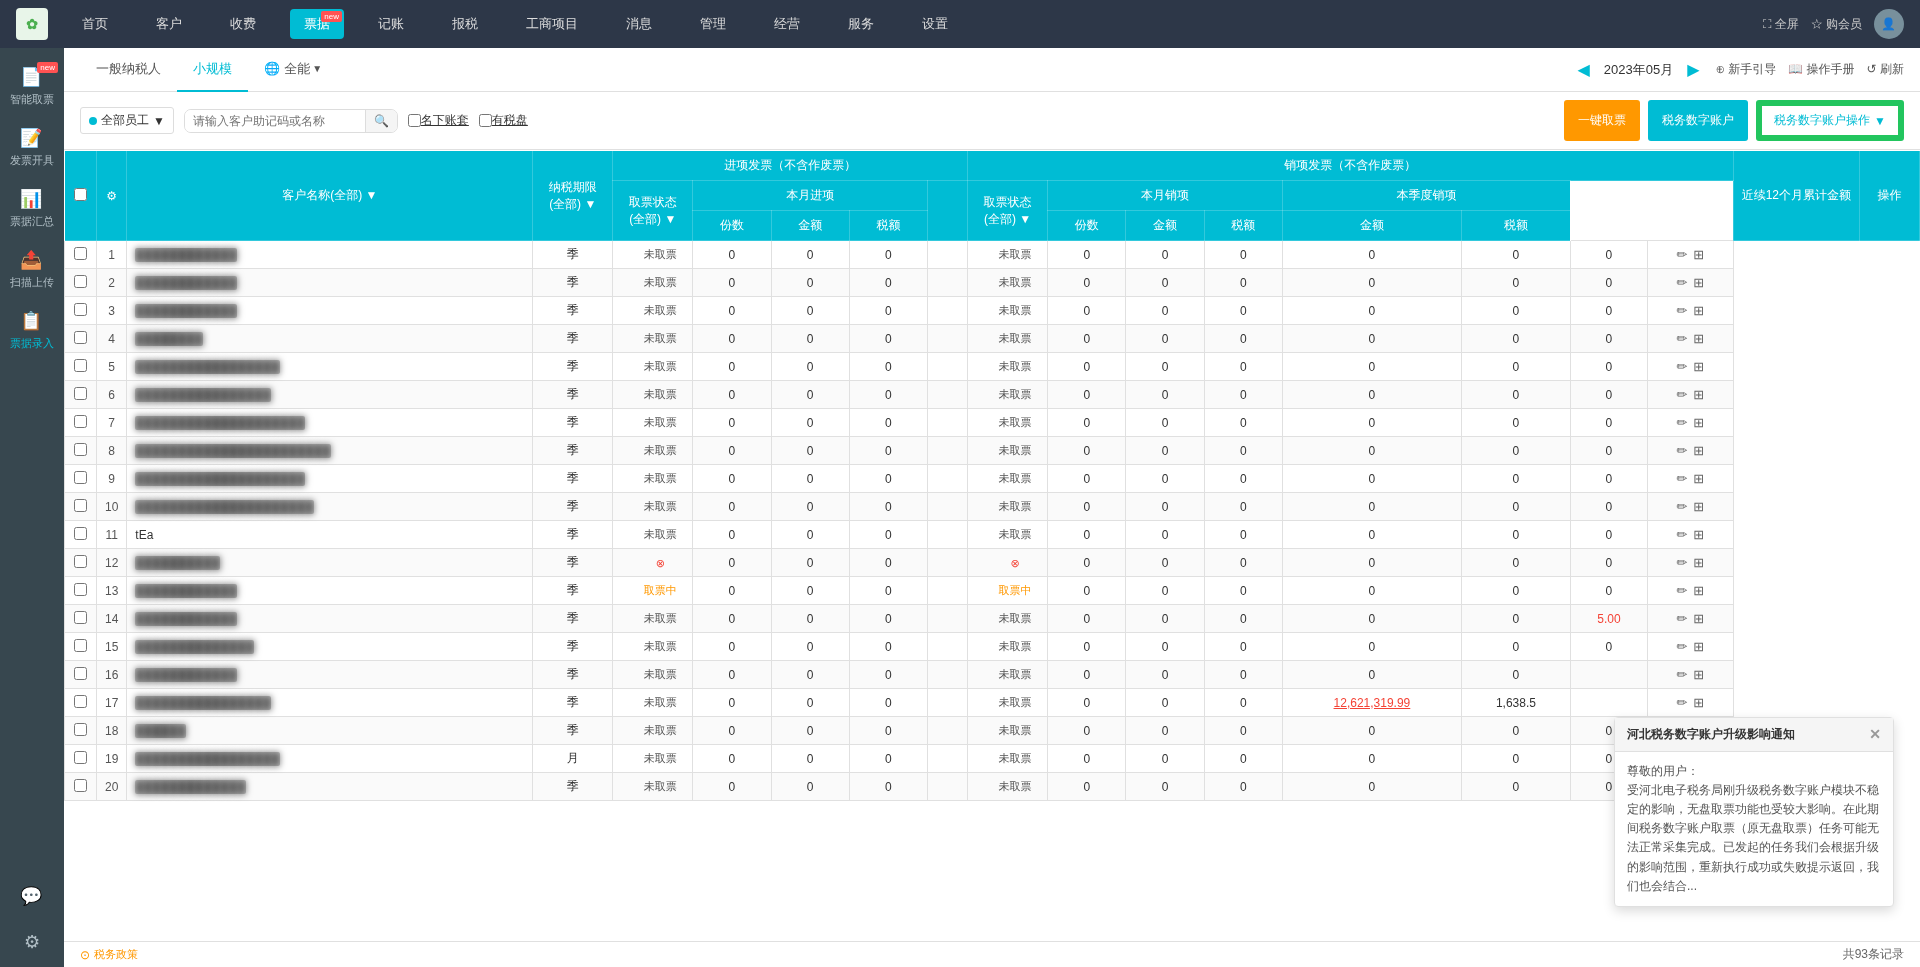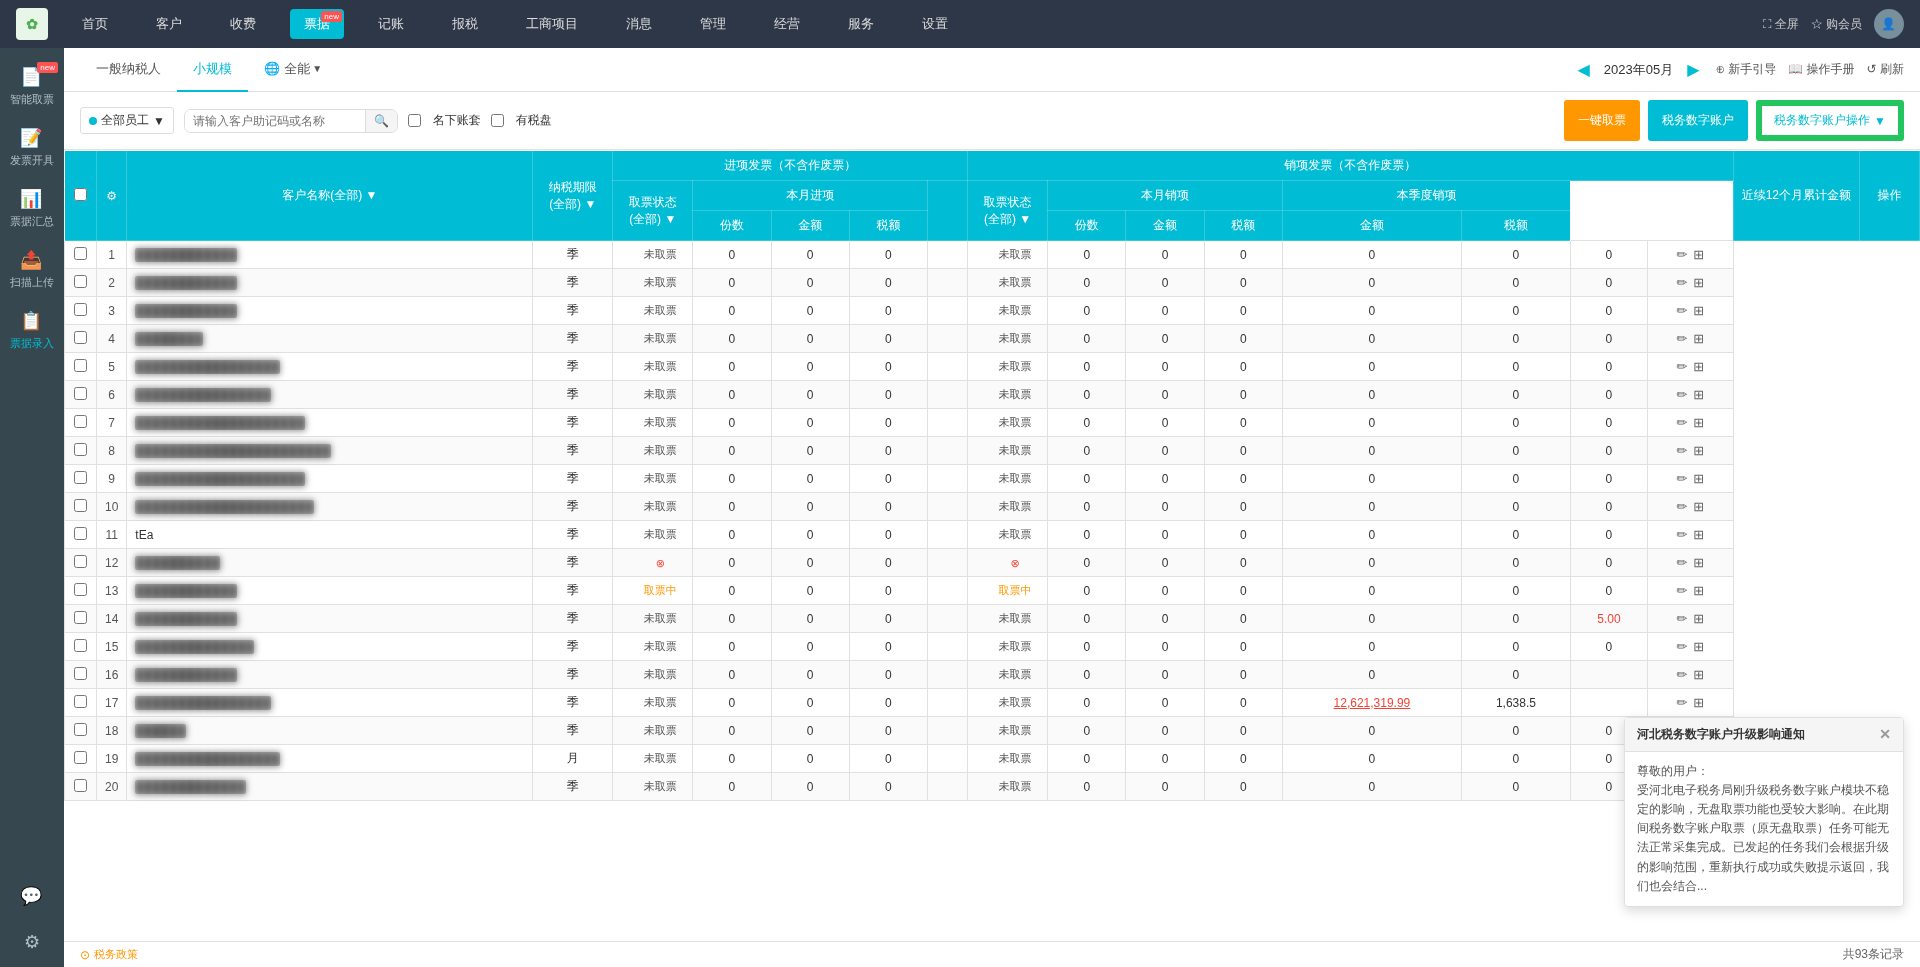"名下账套" .checkbox-label { gap: 12px -> 0; text-decoration: none -> underline }
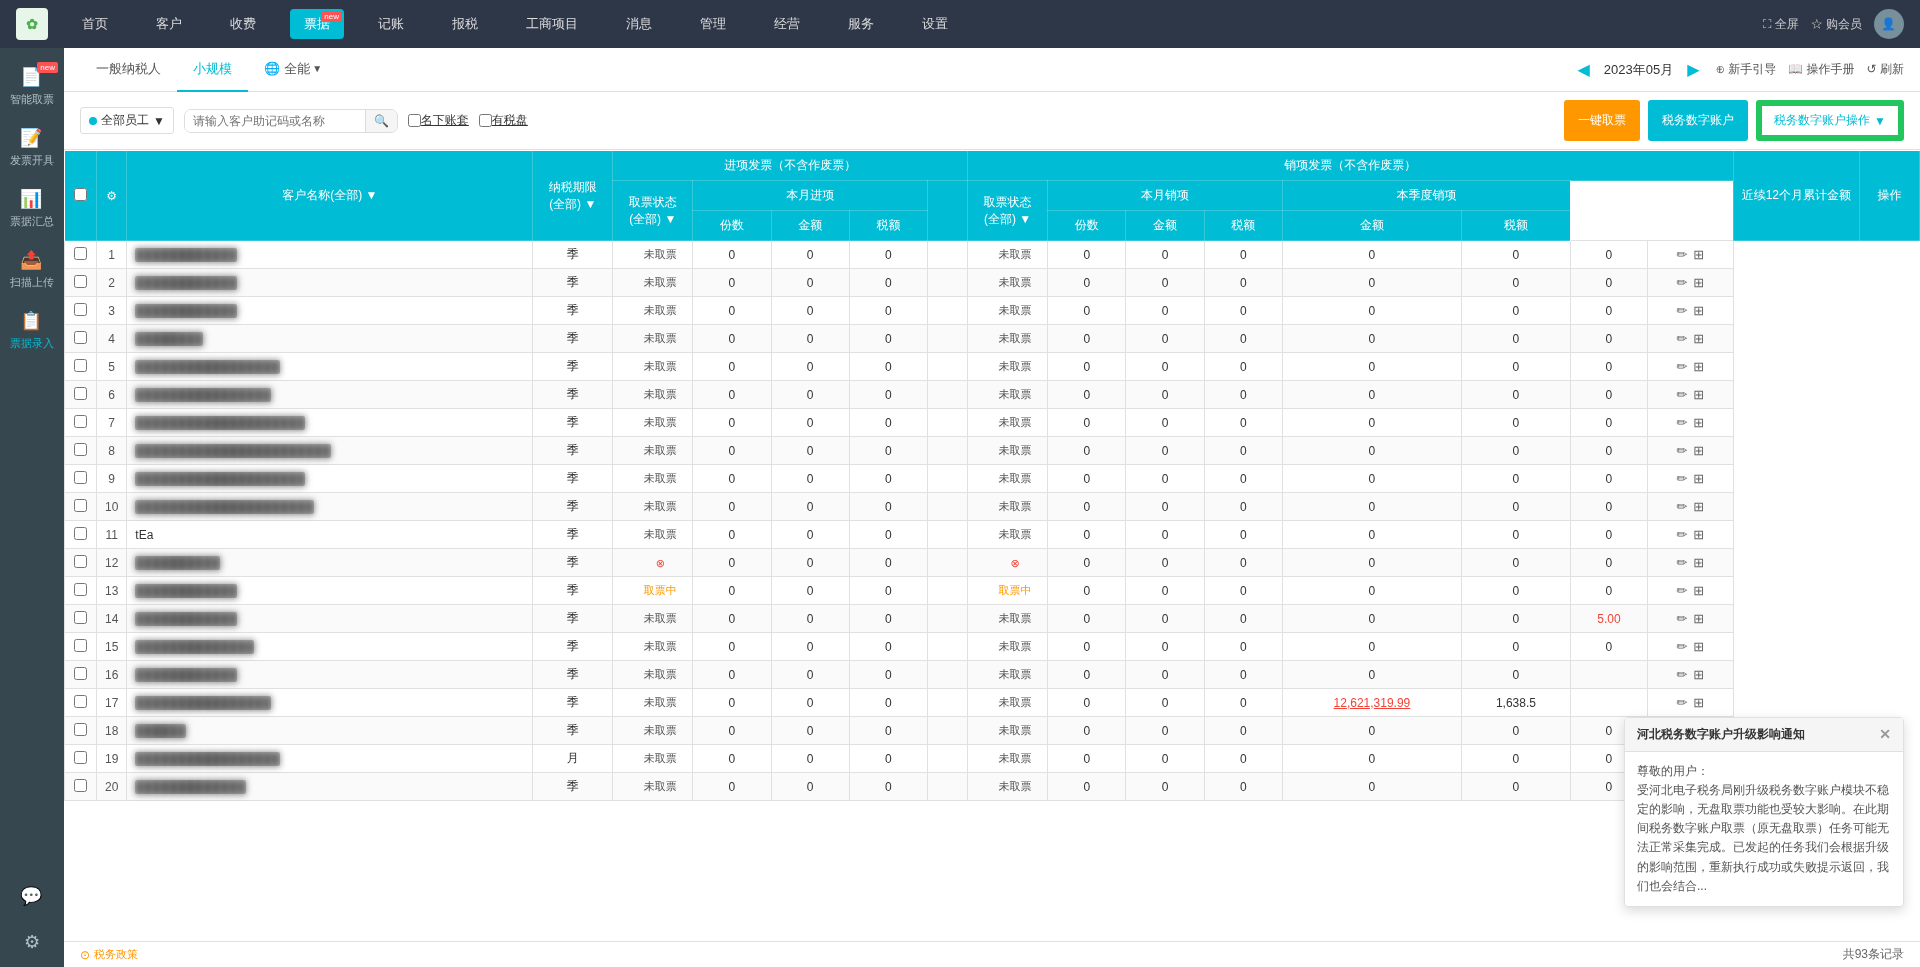"河北税务数字账户升级影响通知" .notification-popup { right: 16px -> 26px }
